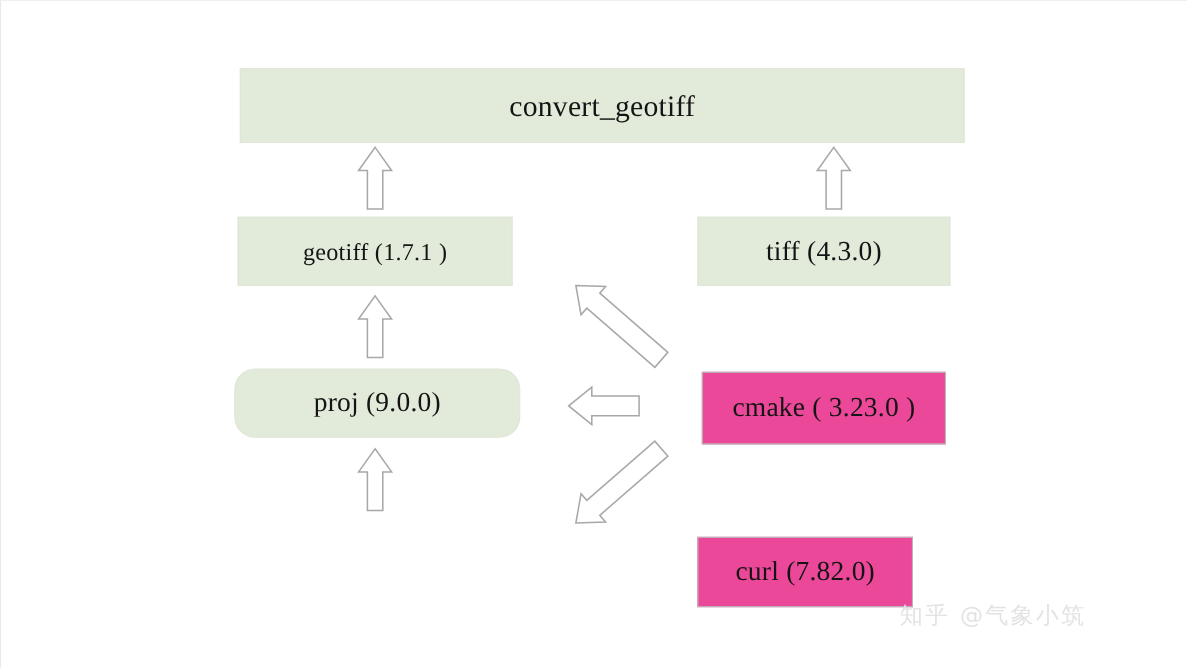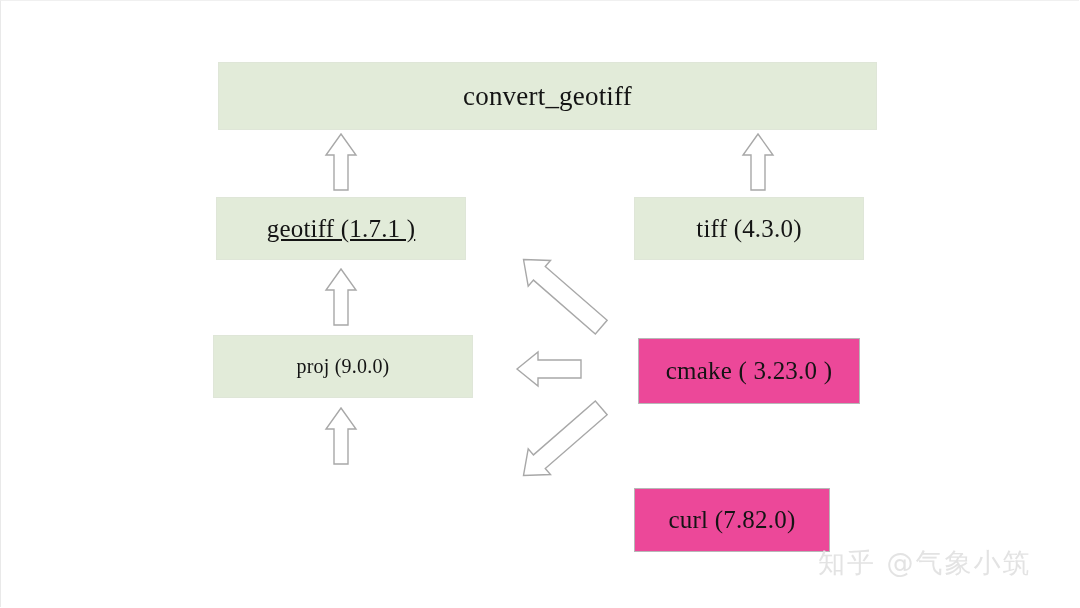"geotiff (1.7.1 )" #node-geotiff { font-size: 25px -> 22px; text-decoration: underline -> none }
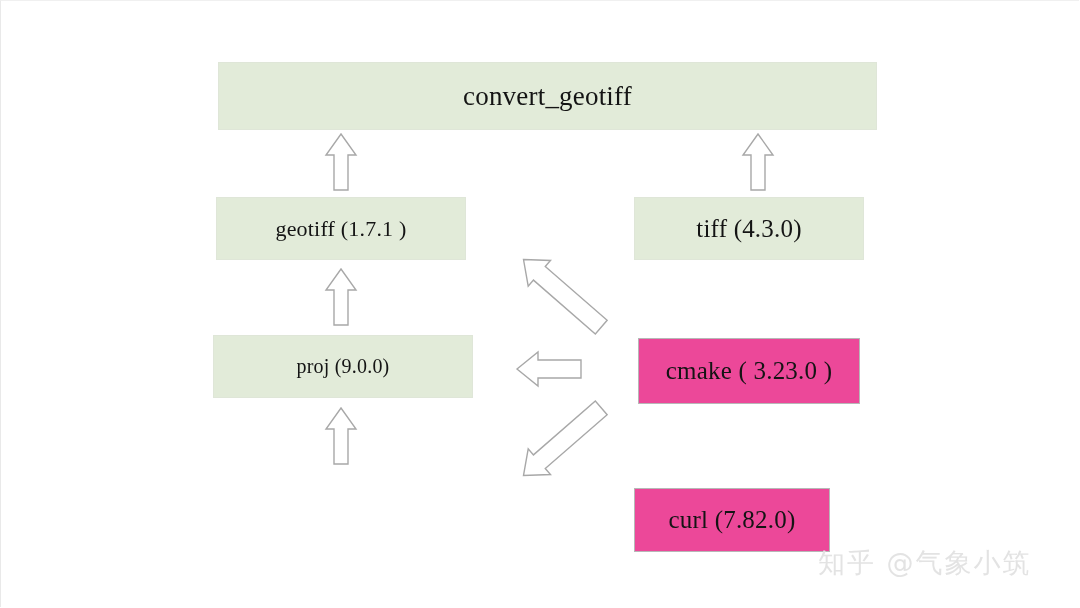"proj (9.0.0)" #node-proj { border-radius: none -> 19px; font-size: 20px -> 25px }
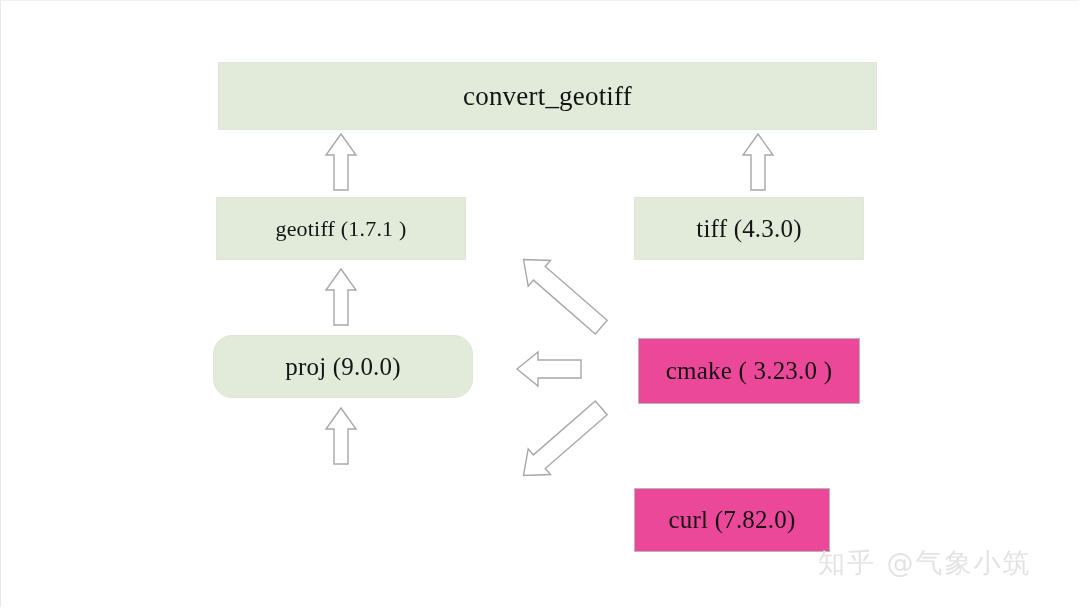"知乎 @气象小筑" #watermark { font-size: 27px -> 21px }
